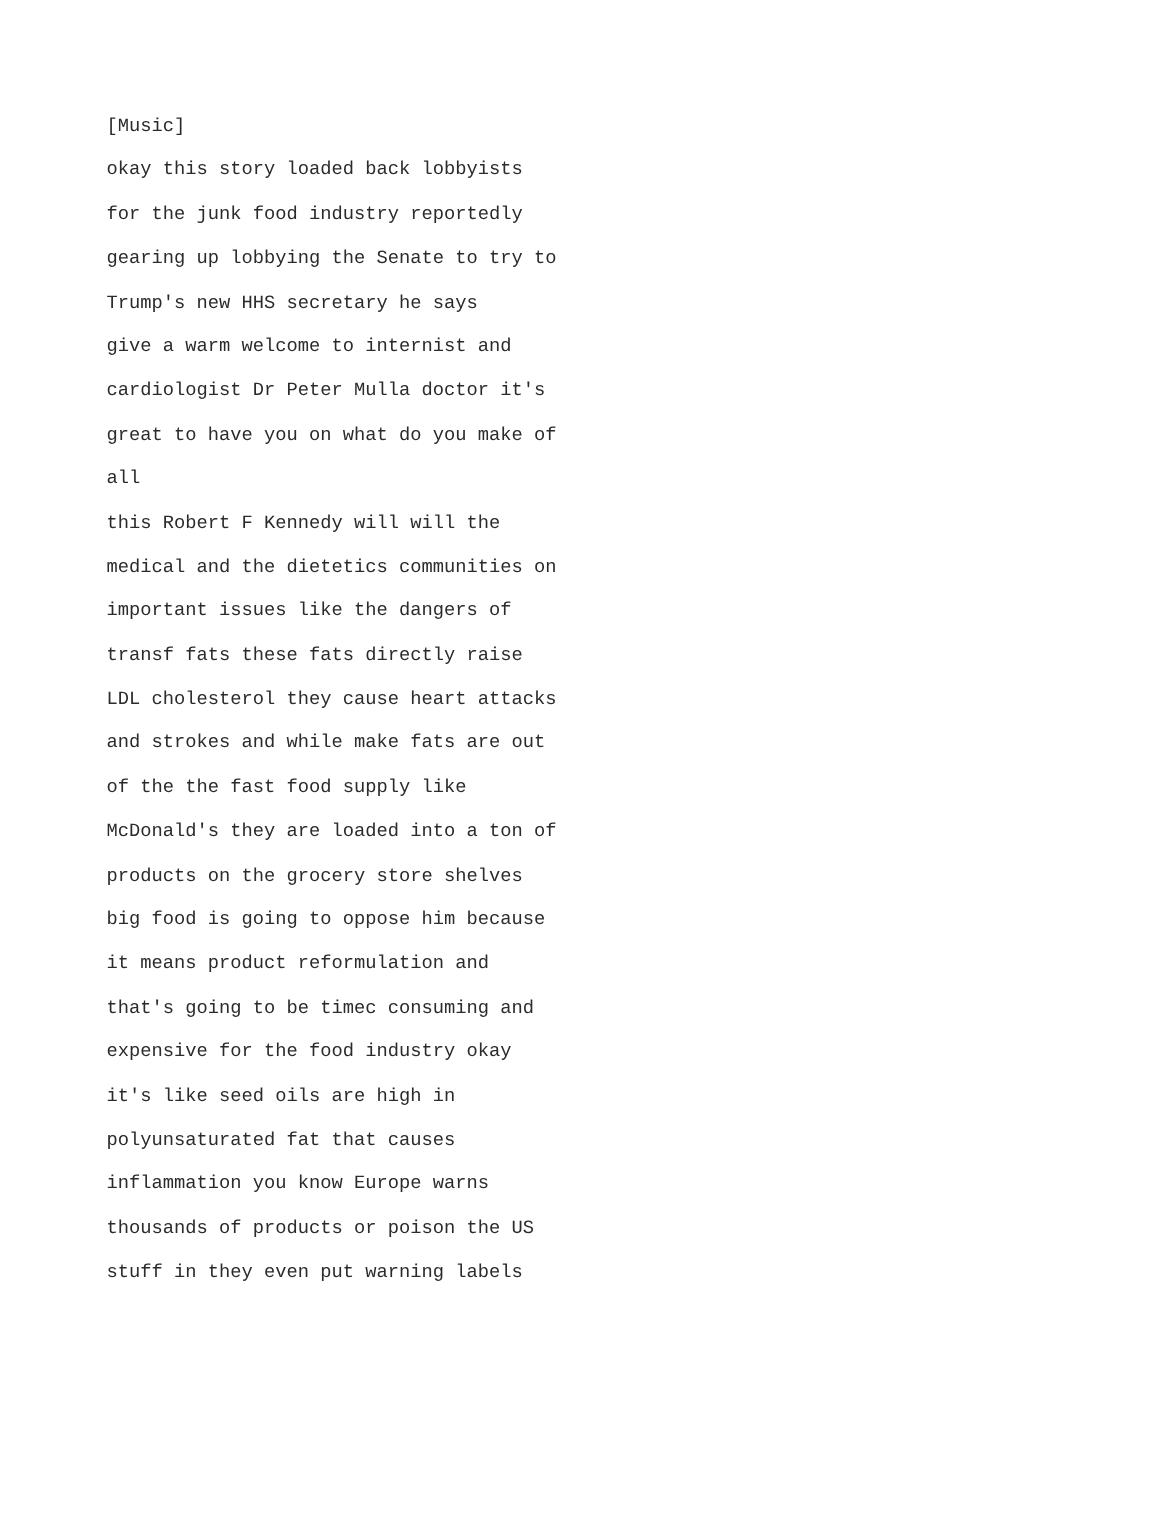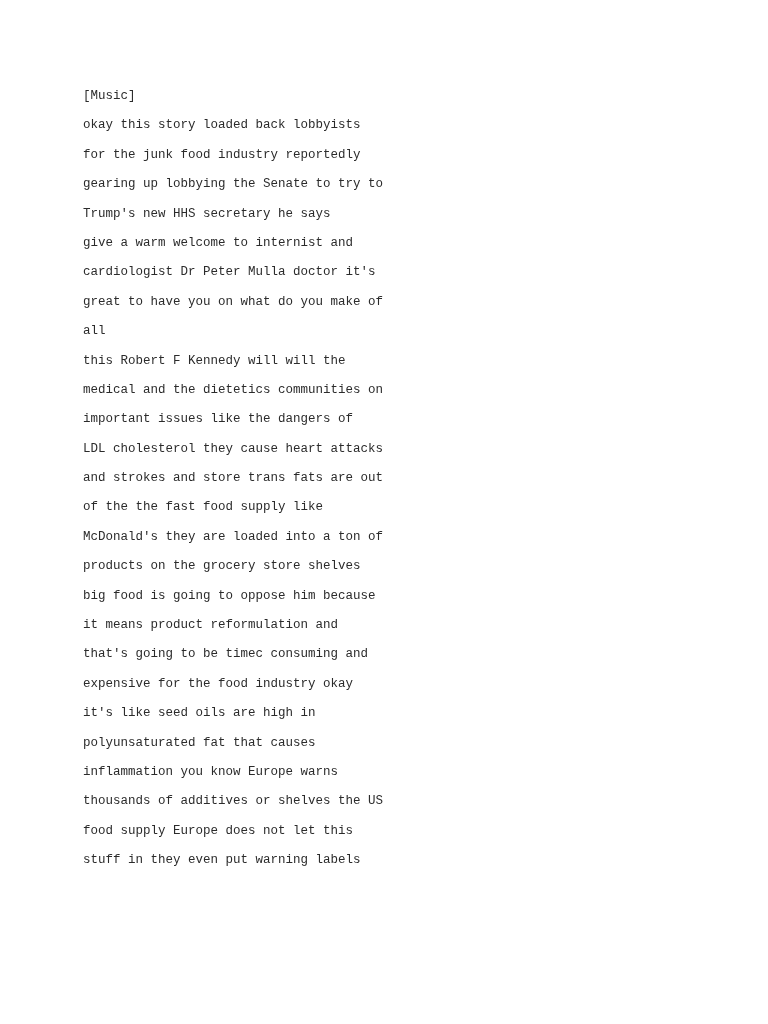"[Music]" .transcript { margin: 12px -> 0 }
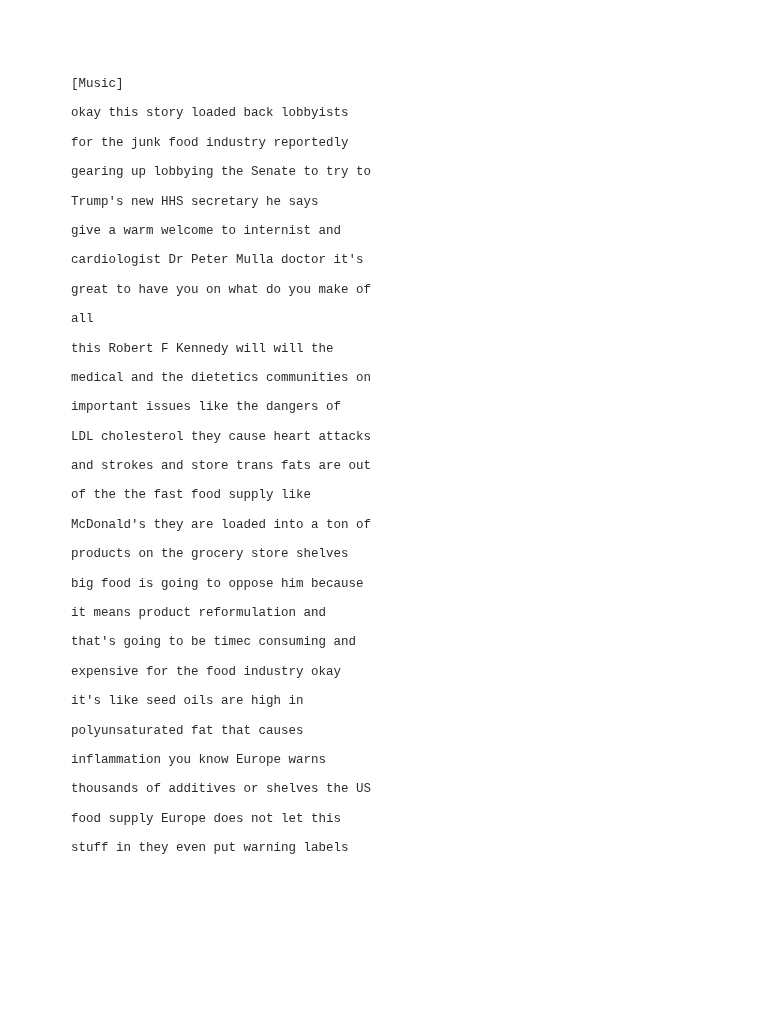"transf fats these fats directly" p.line { html: none -> <p>transf fats these fats directly raise</p> }
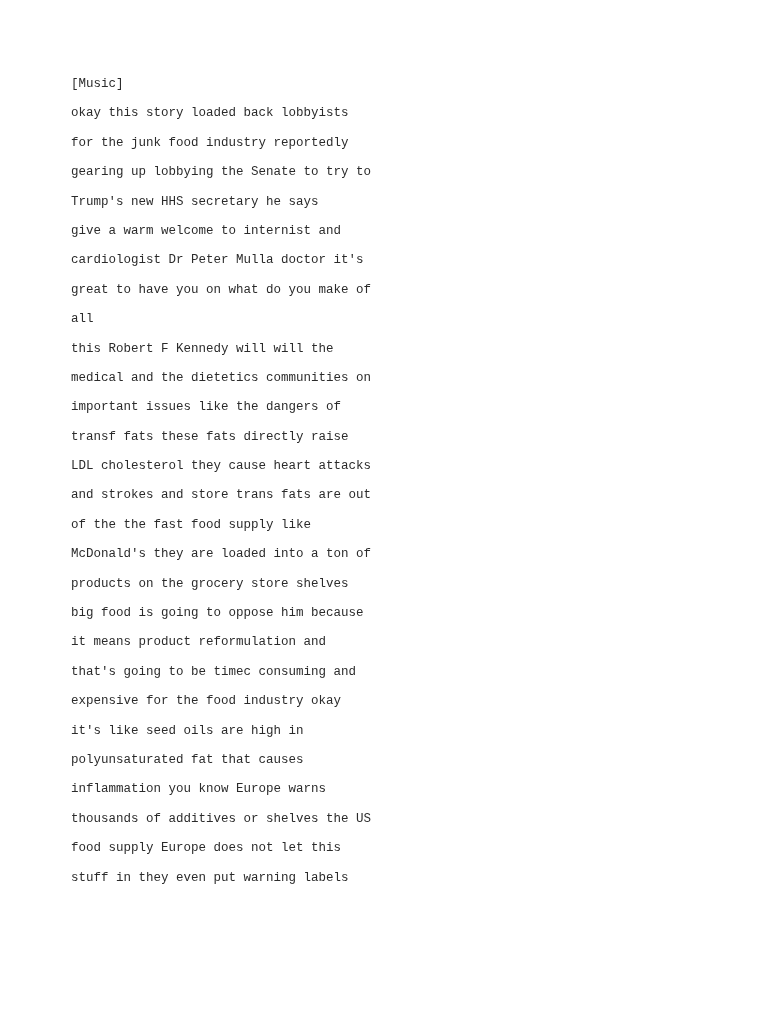"and strokes and store trans" p.line { text: store trans -> while make }
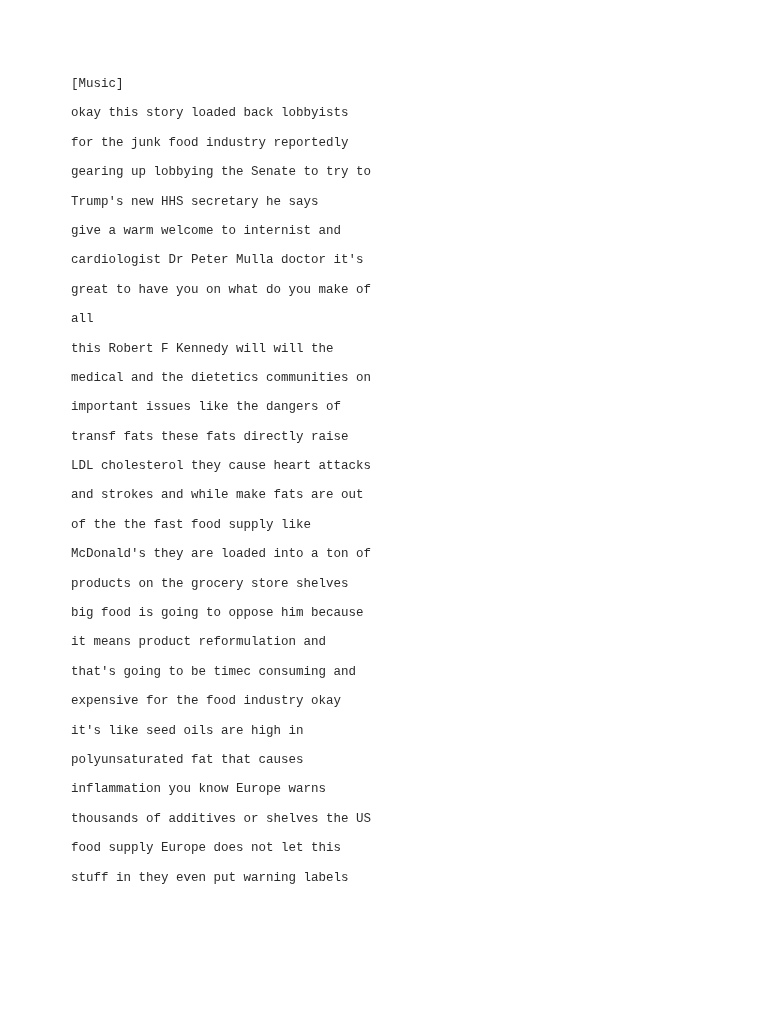"thousands of additives or shelves" p.line { text: additives or shelves -> products or poison }
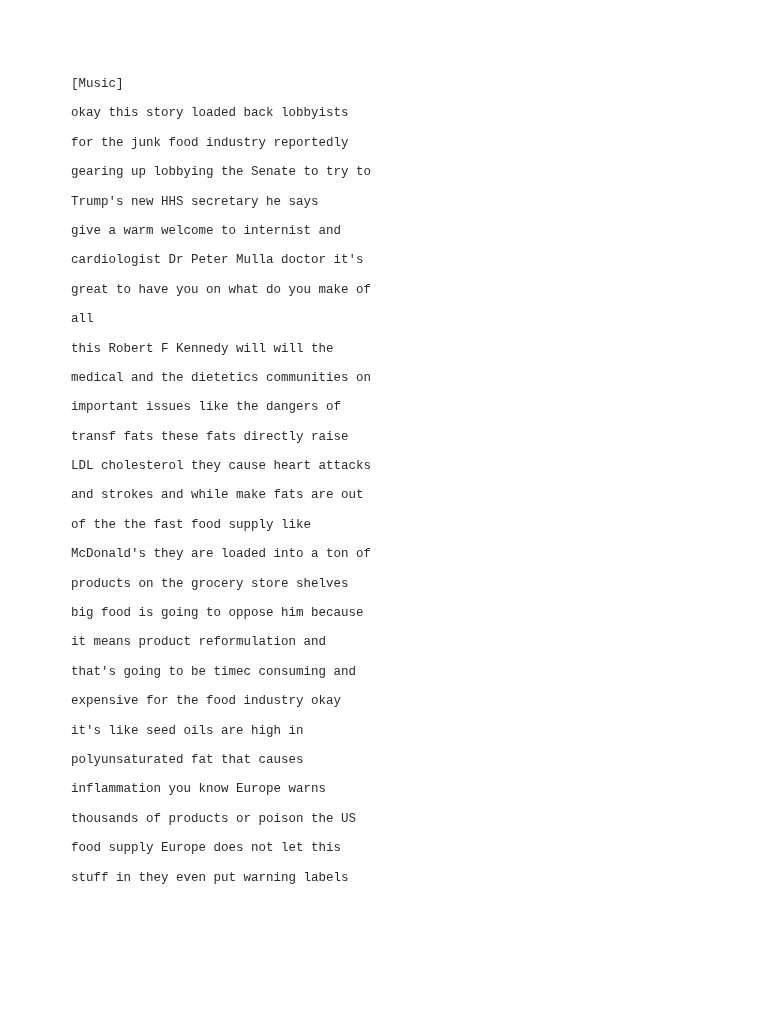"food supply Europe does not" p.line { html: <p>food supply Europe does not let this</p> -> none }
